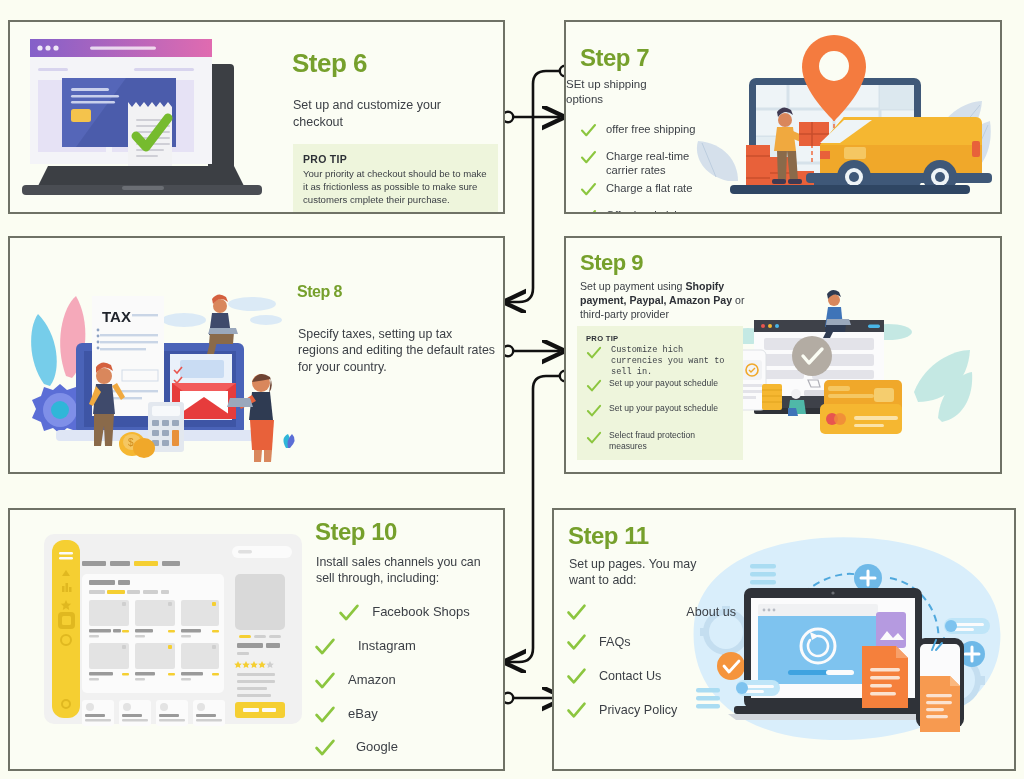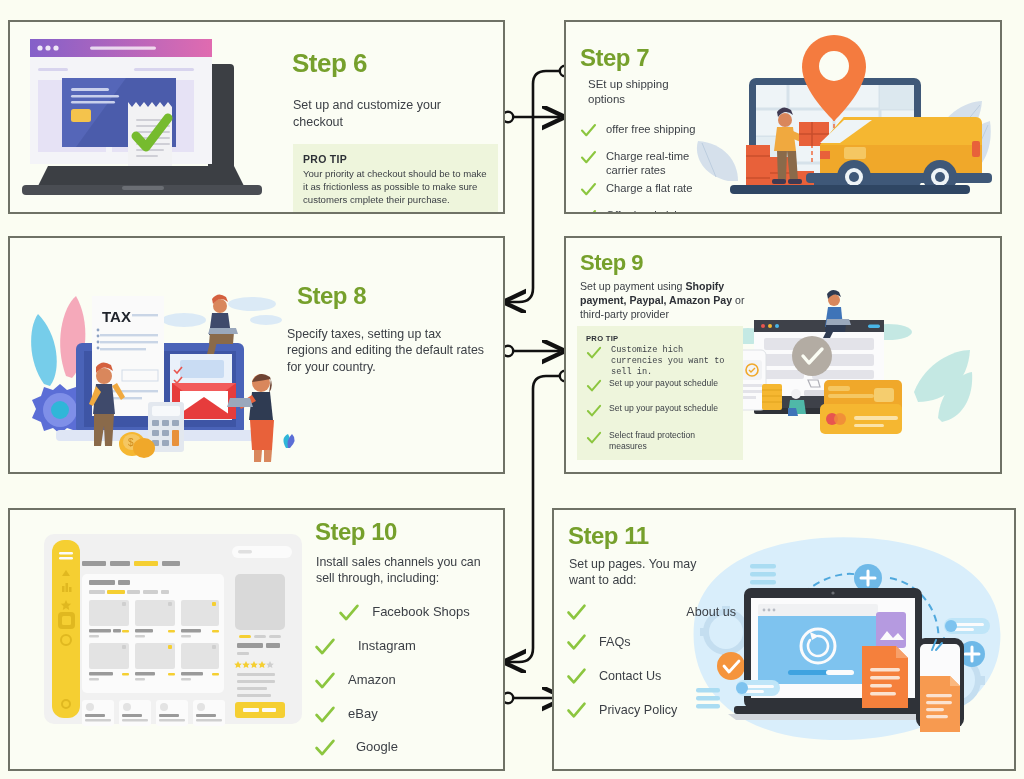"SEt up shipping options" div.txt { left: 22px -> 0 }
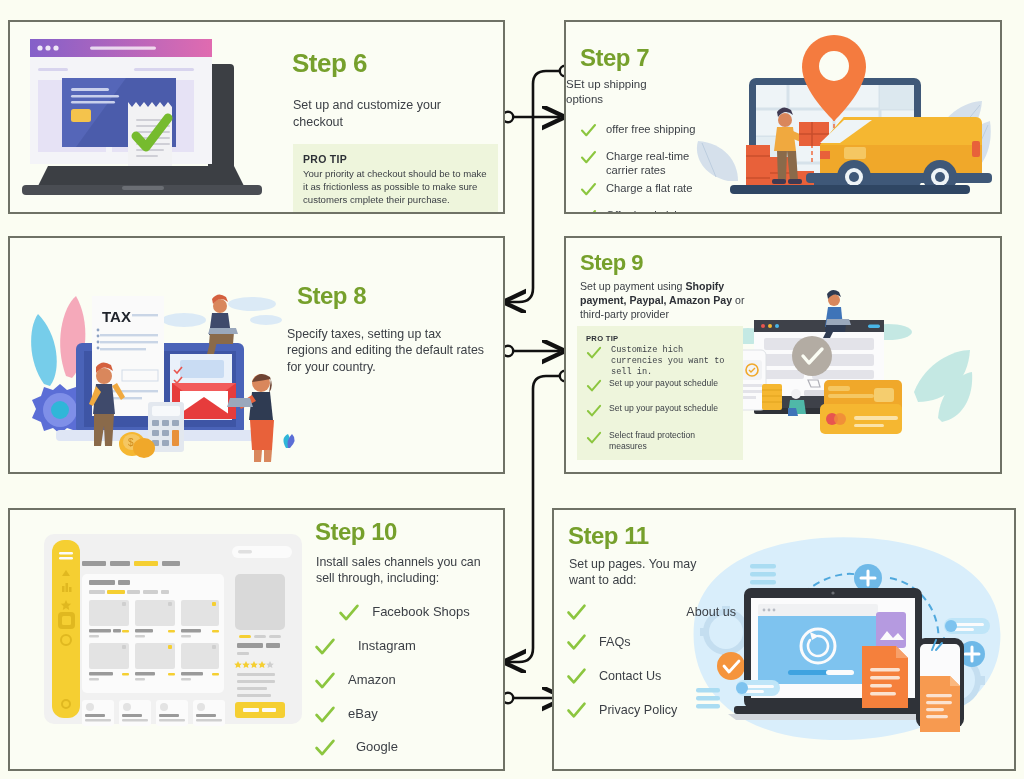"Step 8" div.txt { font-size: 24px -> 16px }
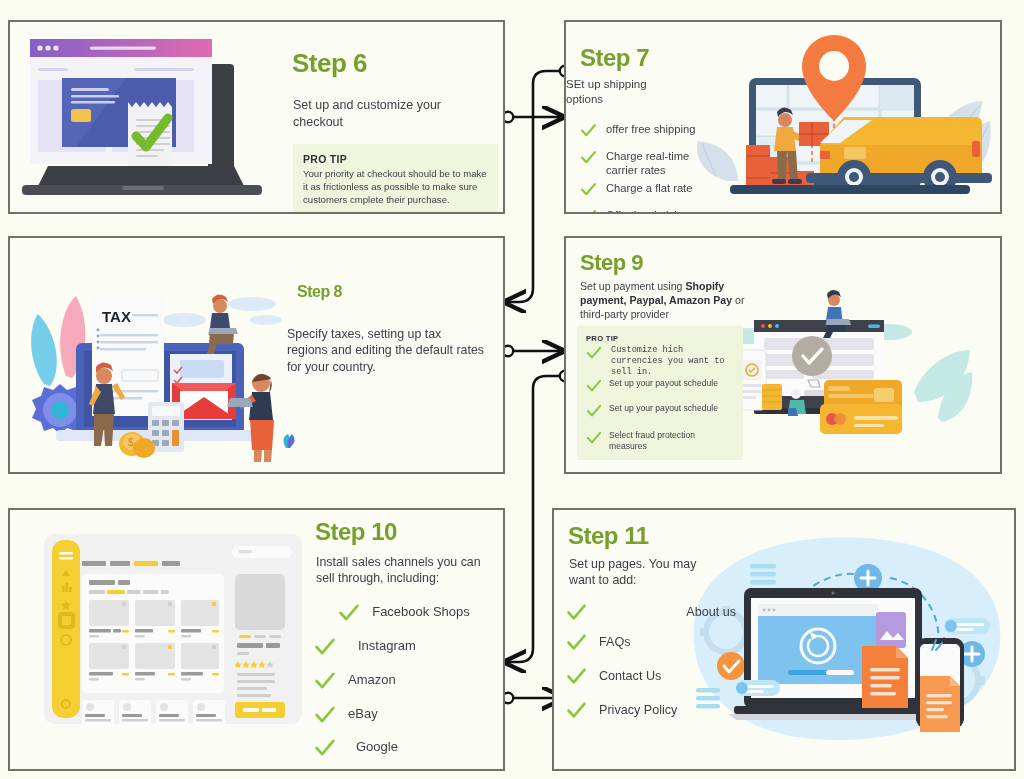"Specify taxes, setting up tax" div.txt { left: 277px -> 288px }
